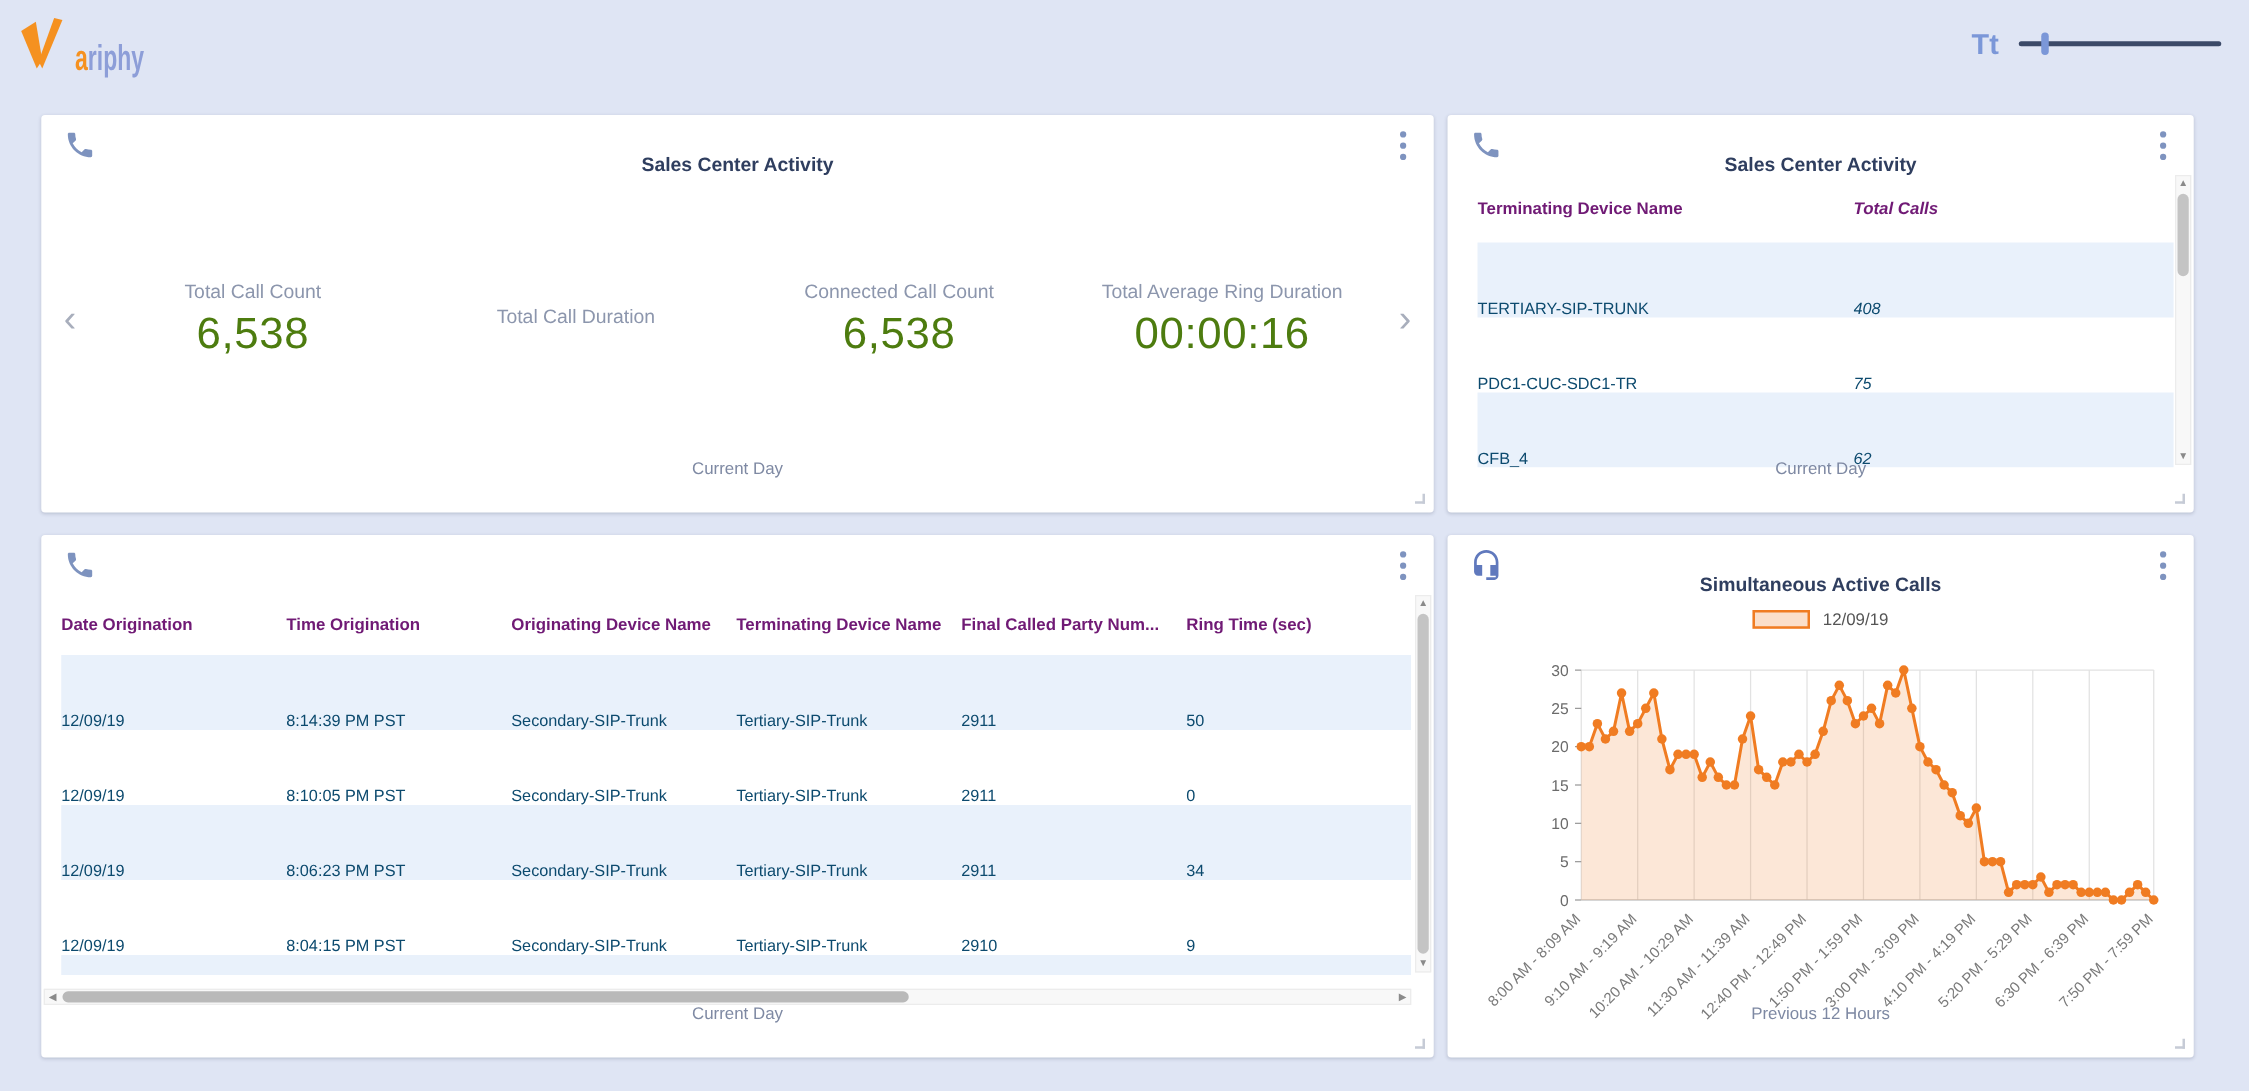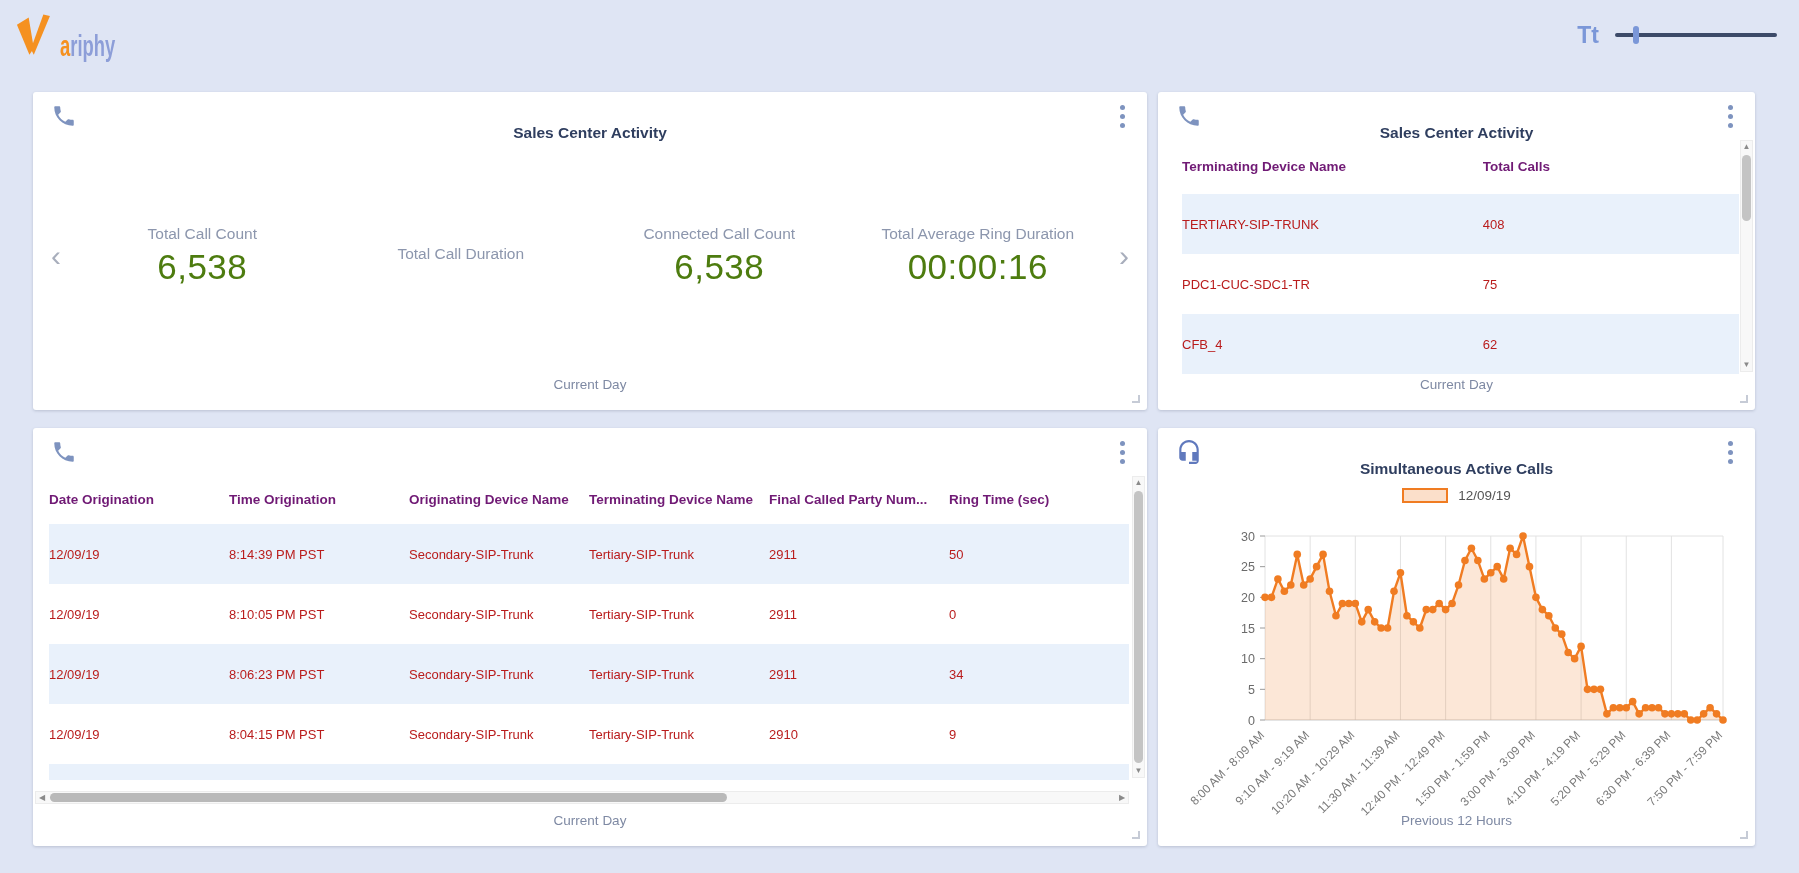"Total Calls" .tbl-devices .th:nth-child(2),.tbl-devices .td:nth-child(2) { font-style: none -> italic }
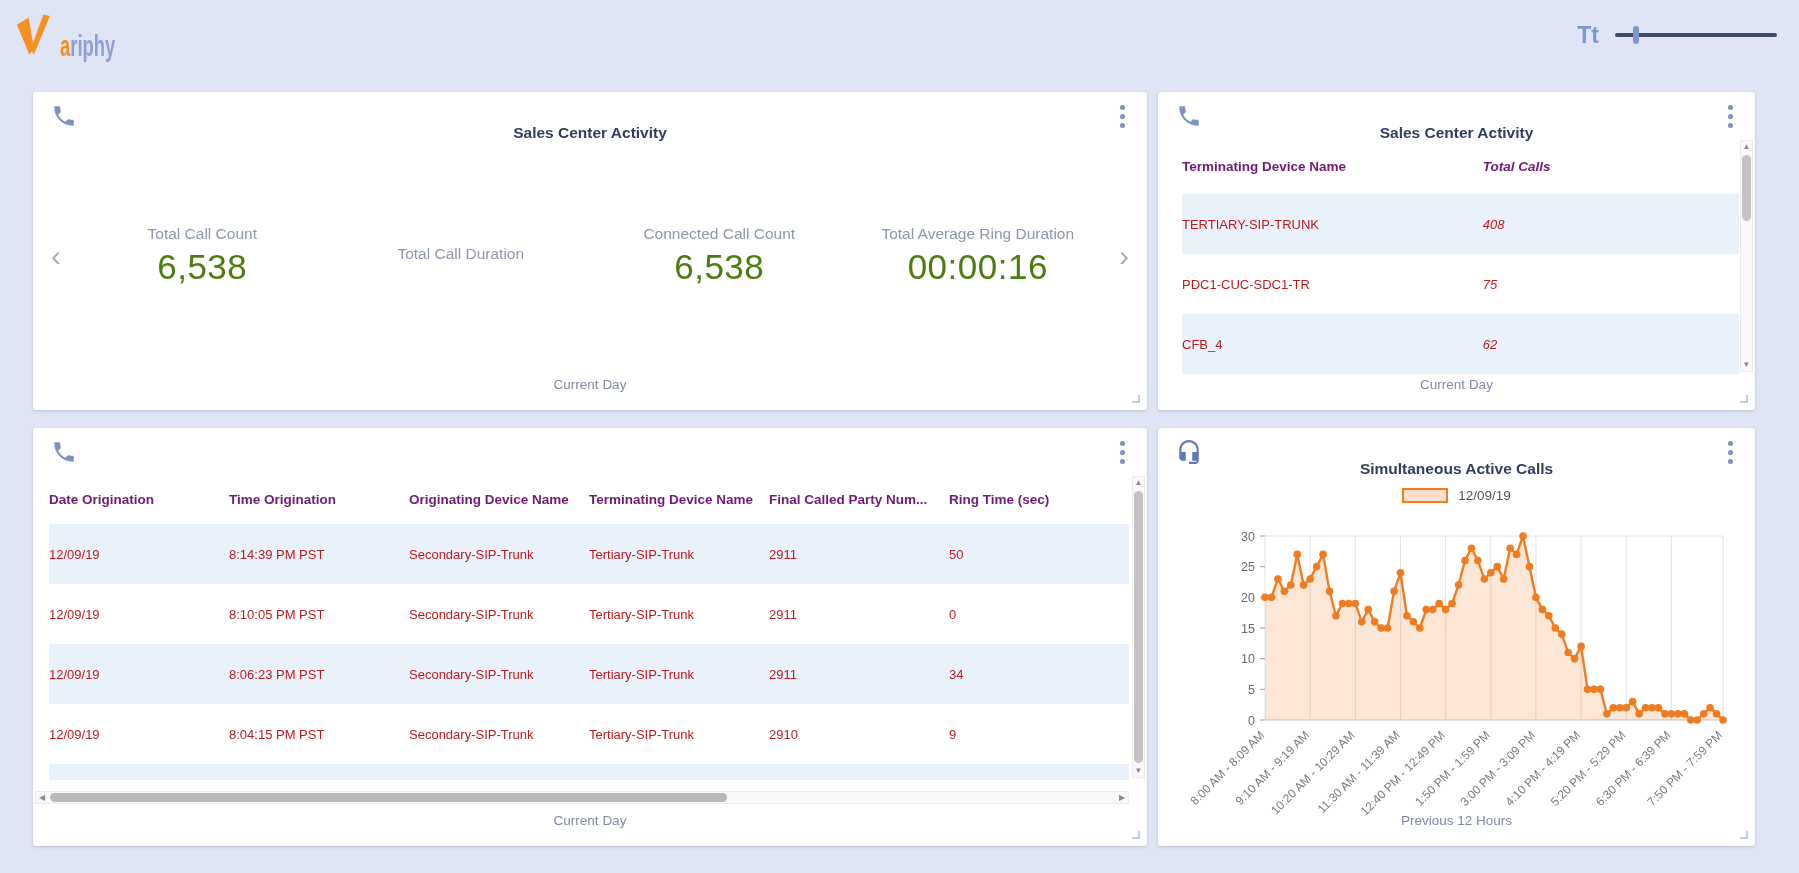"TERTIARY-SIP-TRUNK" .tr { align-items: center -> flex-end; color: #b91c1c -> #0c4a6e }
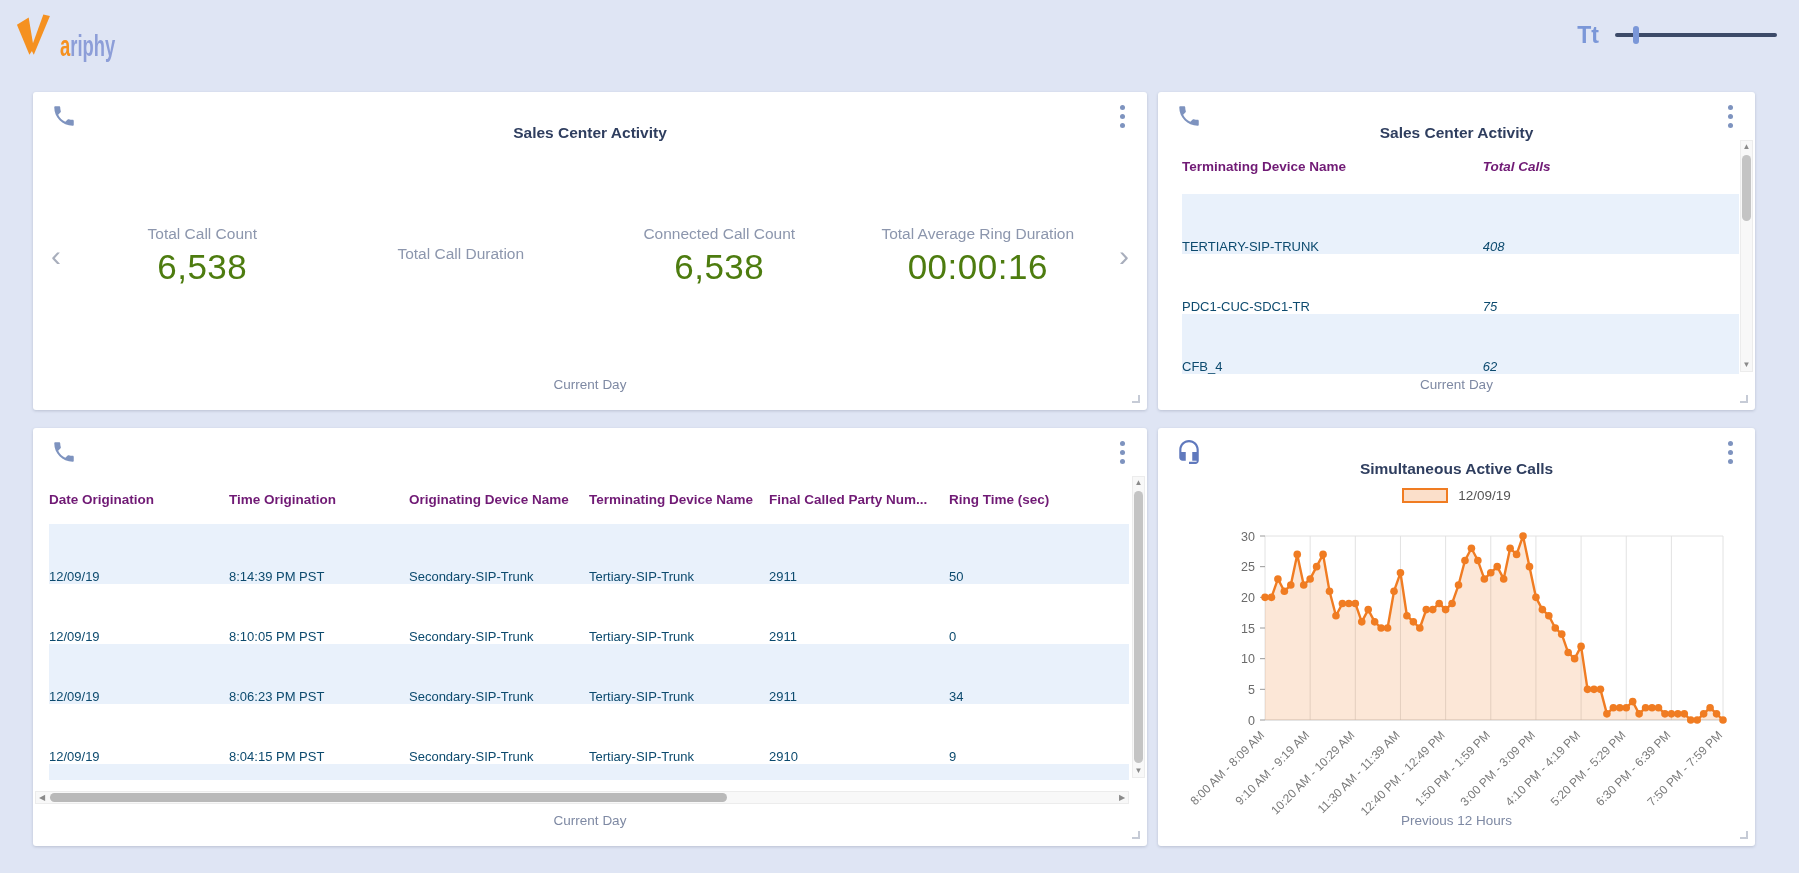"Current Day" .card-foot { bottom: 5px -> 15px }
